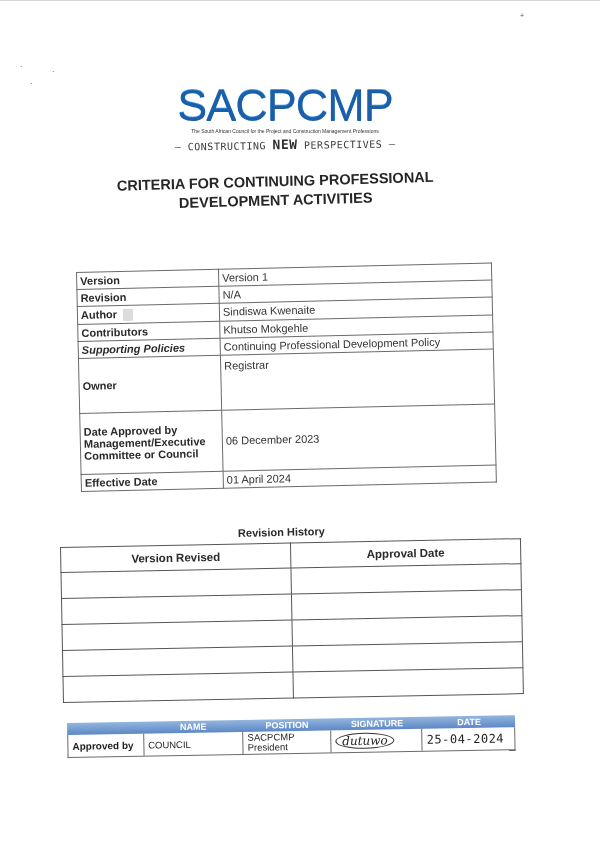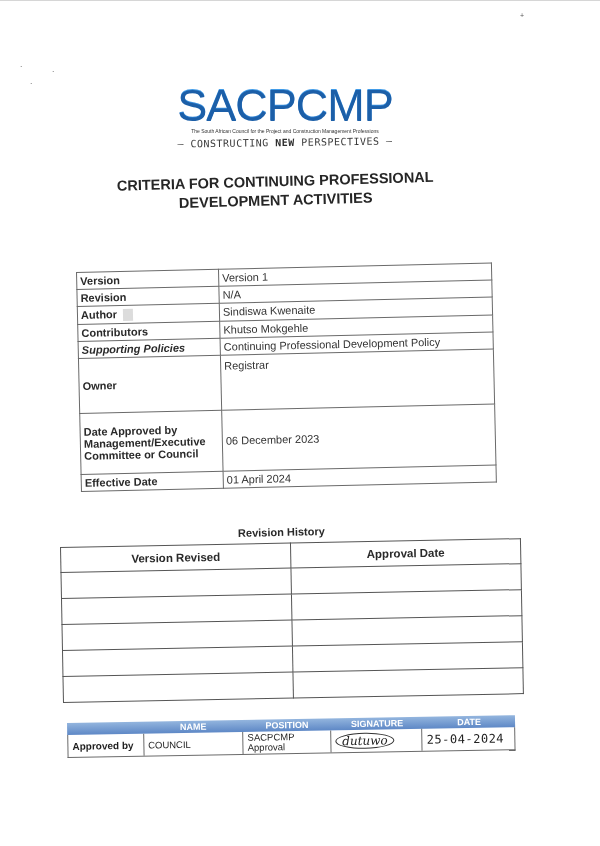"NEW" .logo-tag .new { font-size: 10px -> 13px }
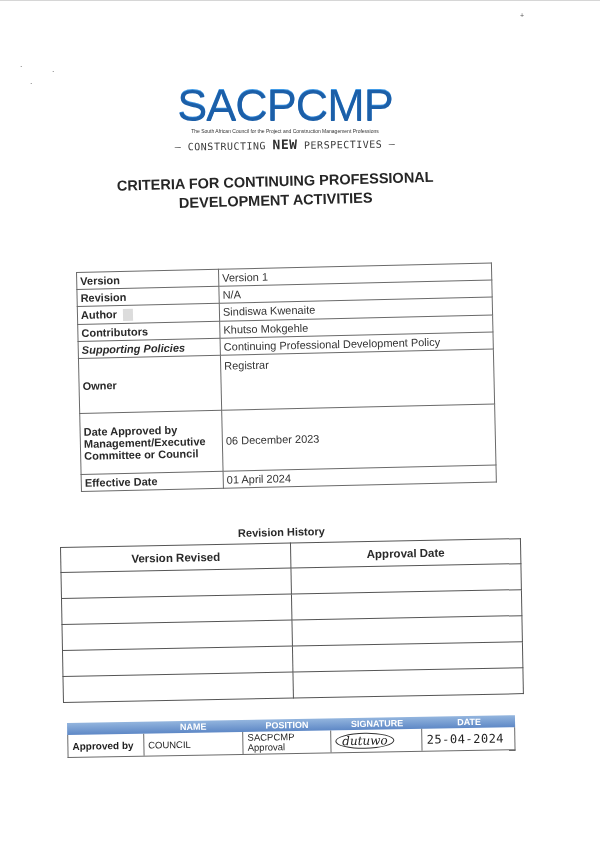"Approval" span { text: Approval -> President }
